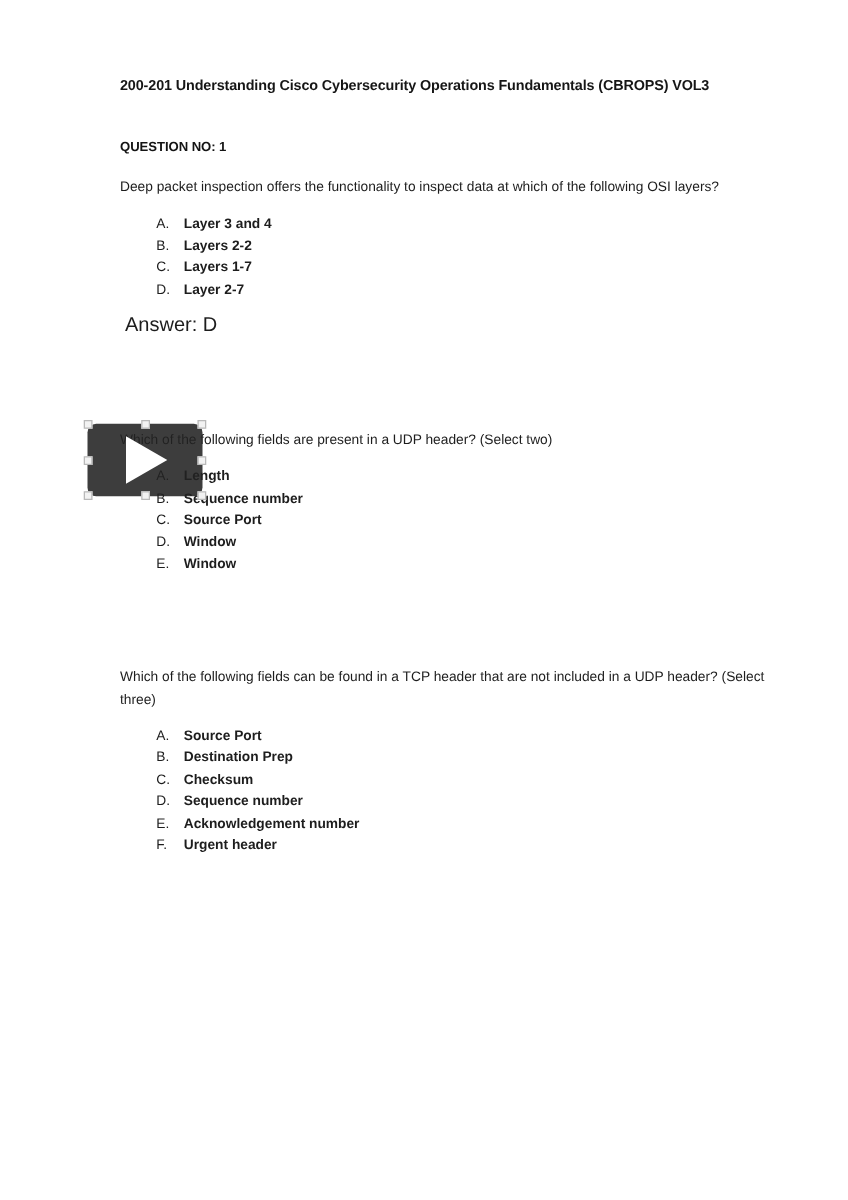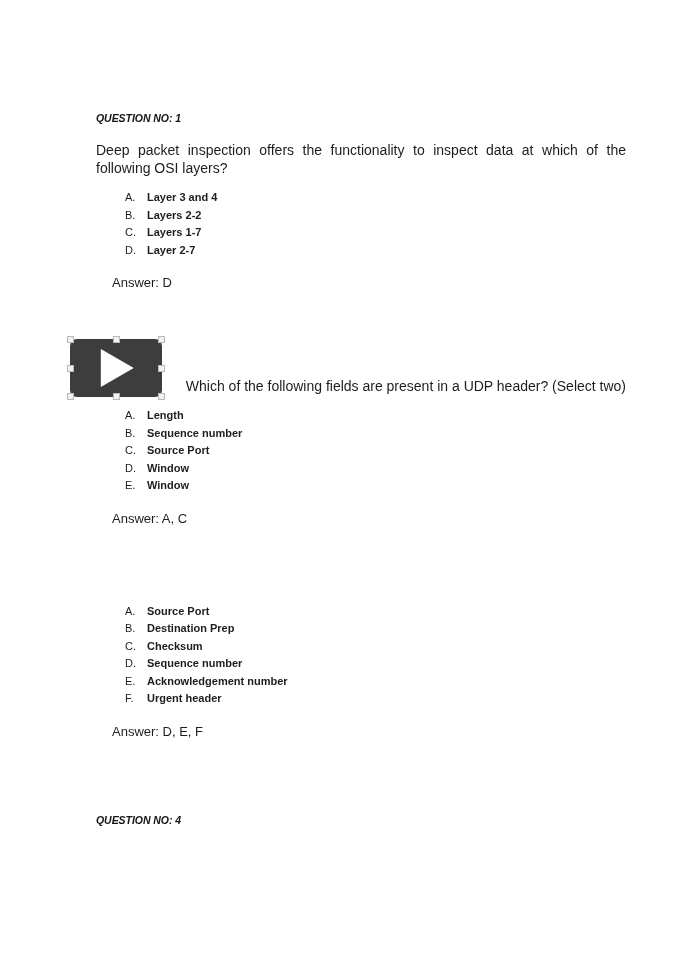"200-201 Understanding Cisco" div.doc-title { html: none -> <div>200-201 Understanding Cisco Cybersecurity Operations Fundamentals (CBROPS) VOL3</div> }
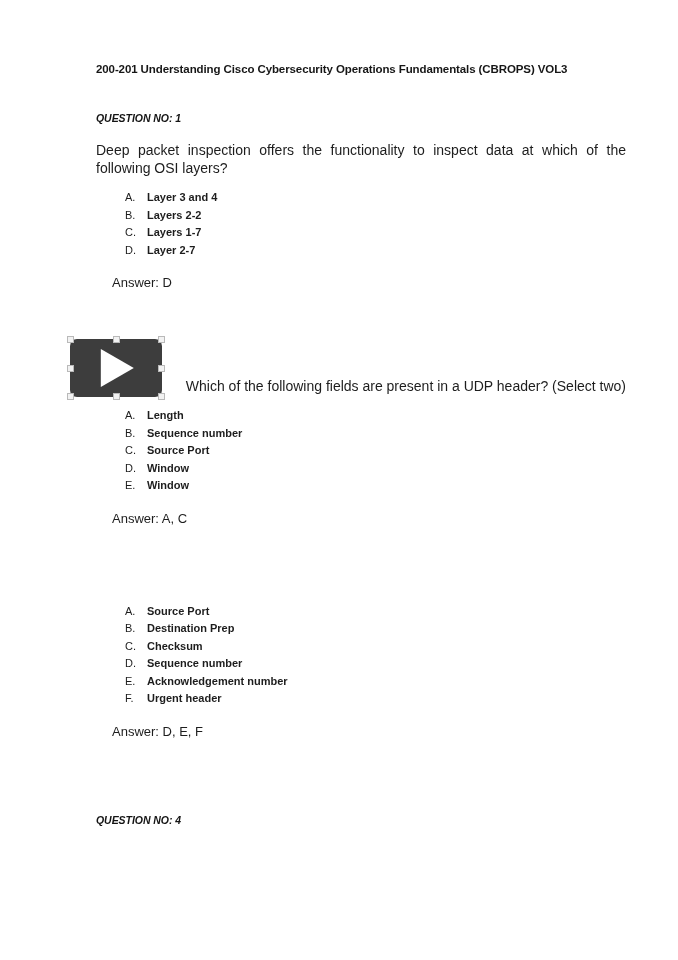"QUESTION NO: 1" .q-heading { font-style: italic -> none }
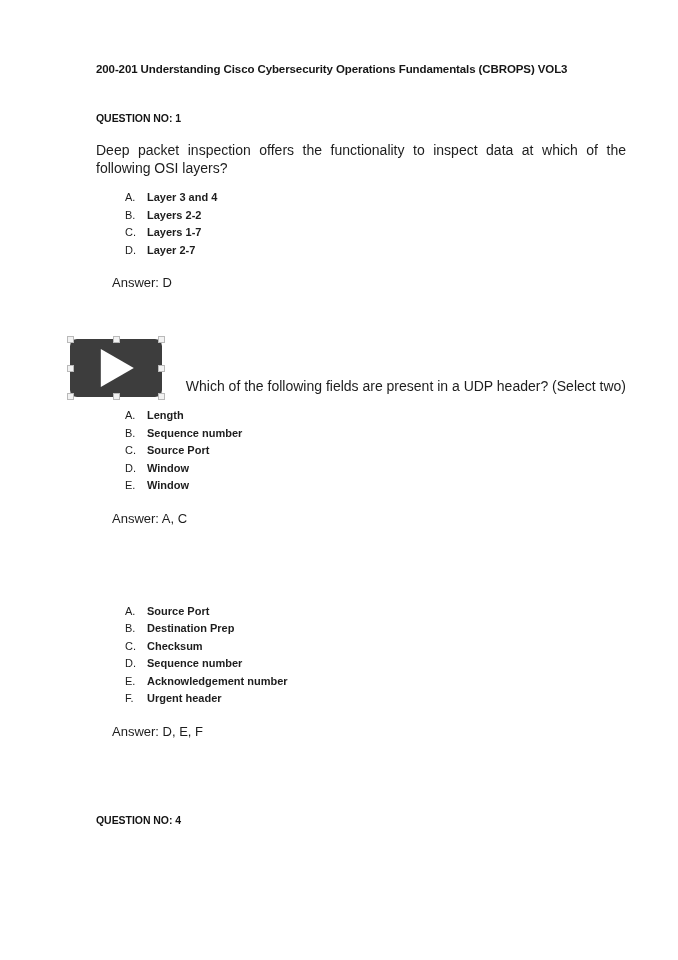"Deep packet inspection offers the" .q-stem { font-size: 14px -> 11px }
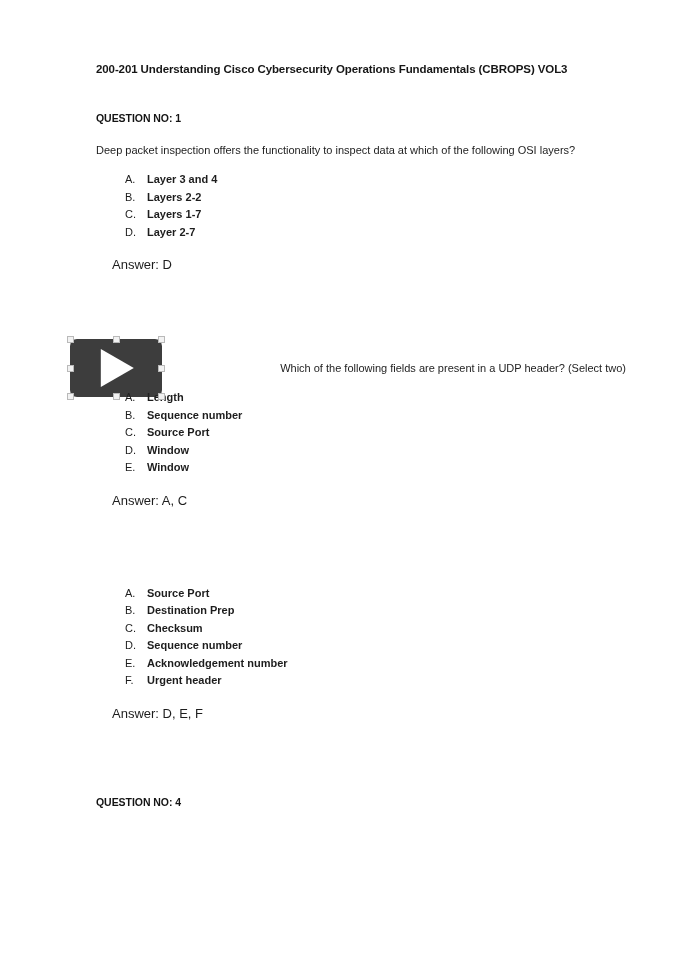"Answer: D" .answer { font-size: 13px -> 16px; margin: 16px -> 4px }
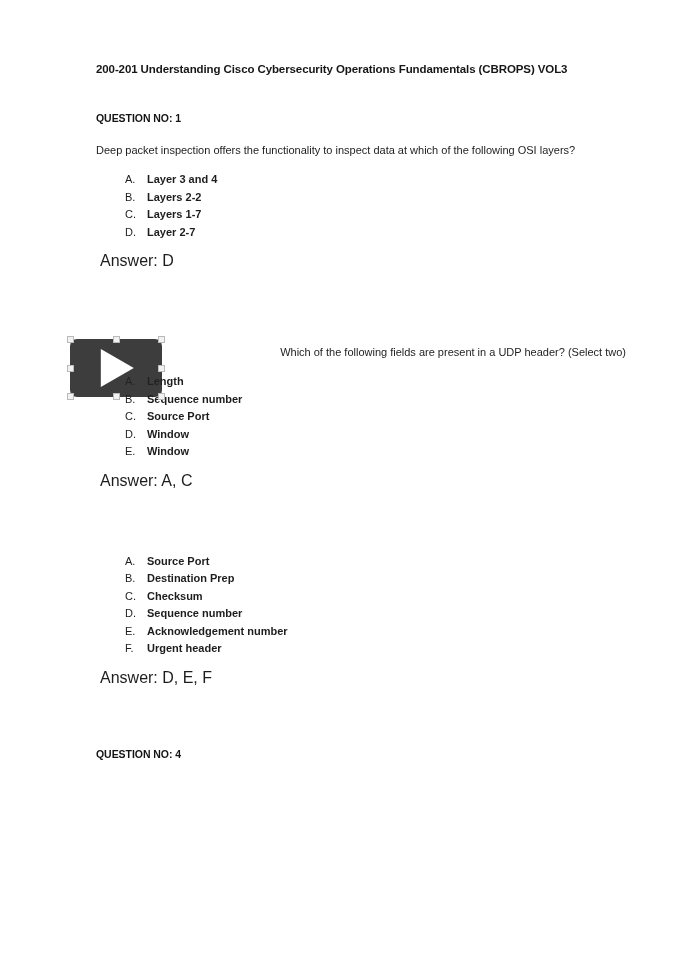"Which of the following fields" .q-stem.nojust { text-align: right -> left }
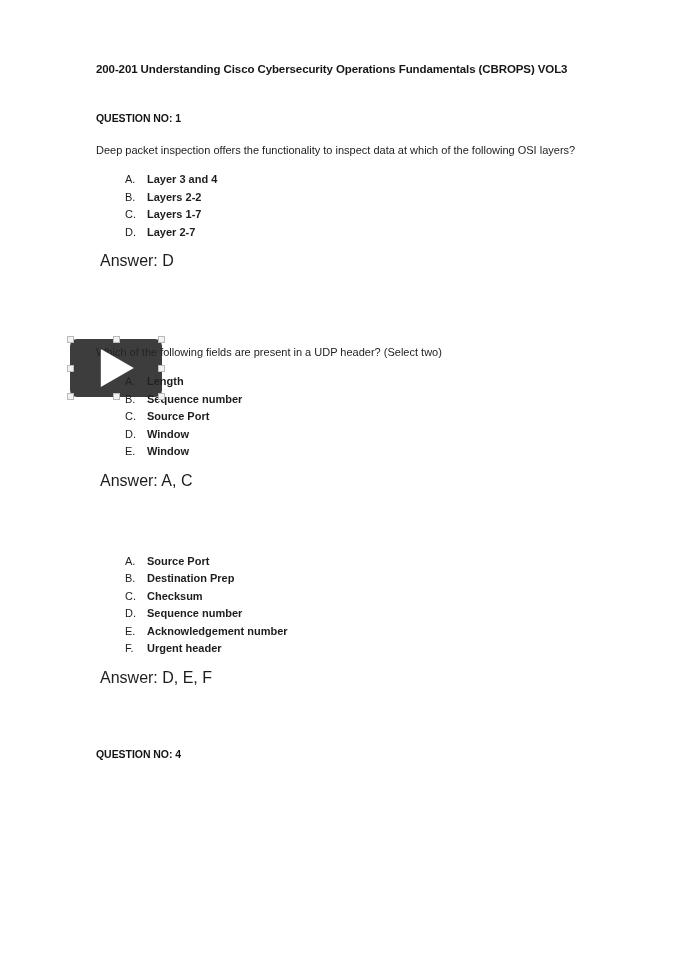"Answer: A, C" p.answer { html: <p>Answer: A, C</p> -> none }
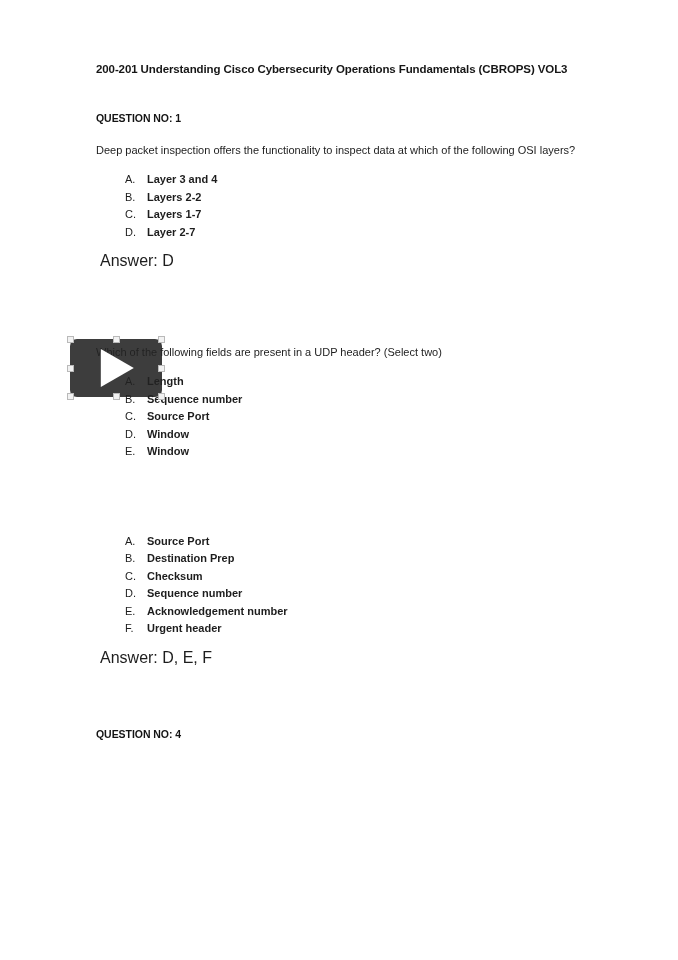"Which of the following fields can" p.q-stem { html: none -> <p>Which of the following fields can be found in a TCP header that are not included in a UDP header? (Select three)</p> }
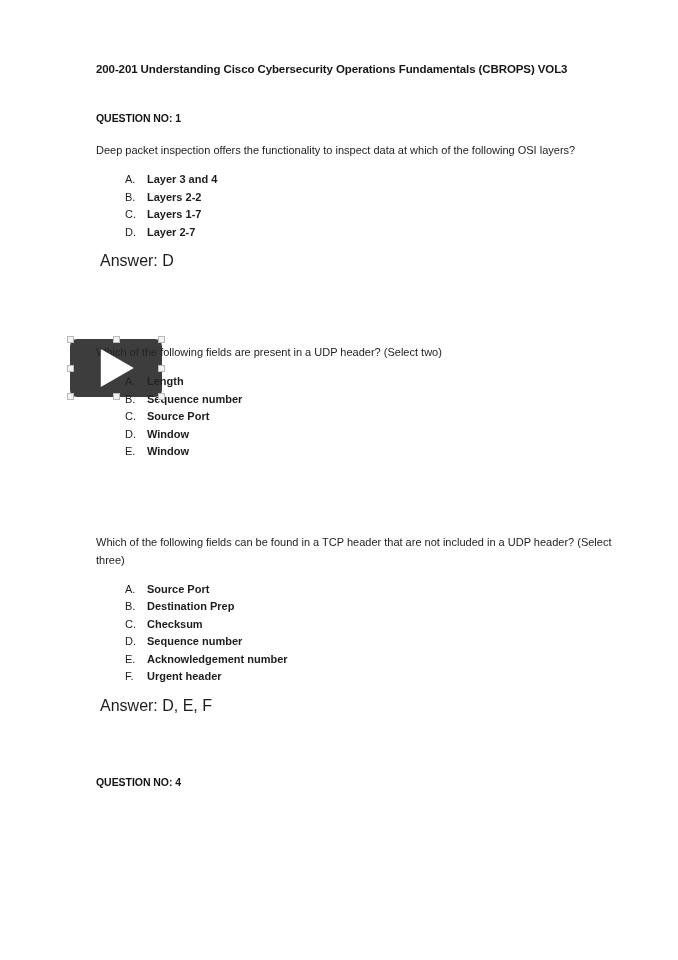"Answer: D, E, F" p.answer { html: <p>Answer: D, E, F</p> -> none }
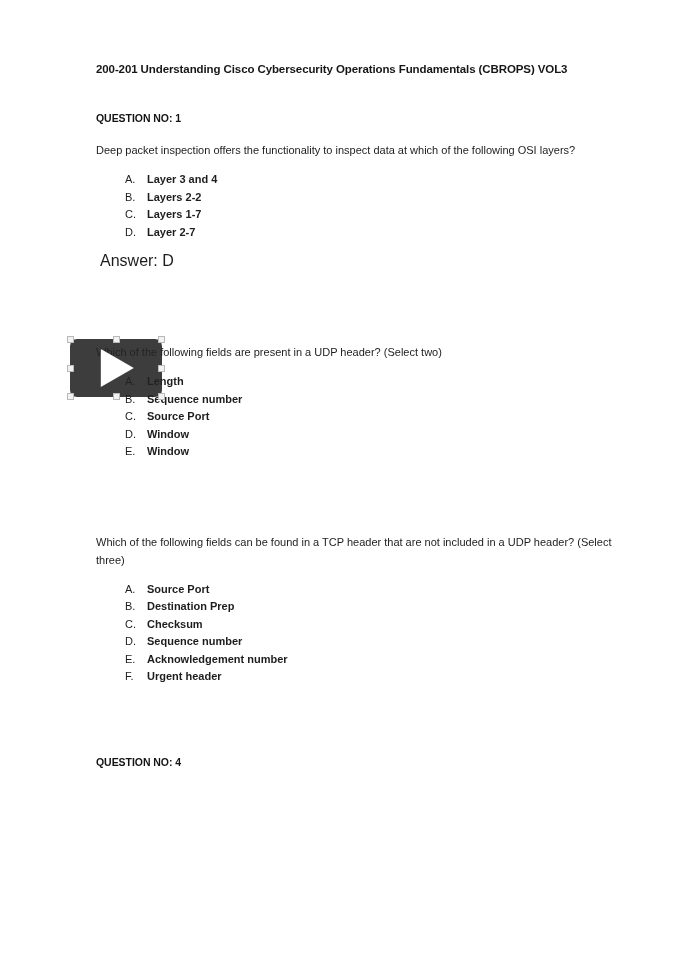"QUESTION NO: 4" div.qblock { html: <div> <div>QUESTION NO: 4</div> </div> -> none }
